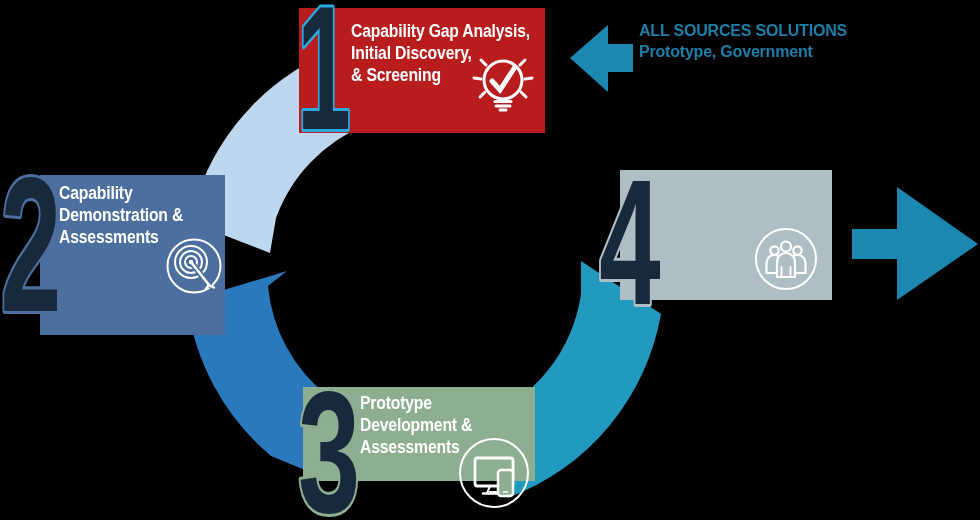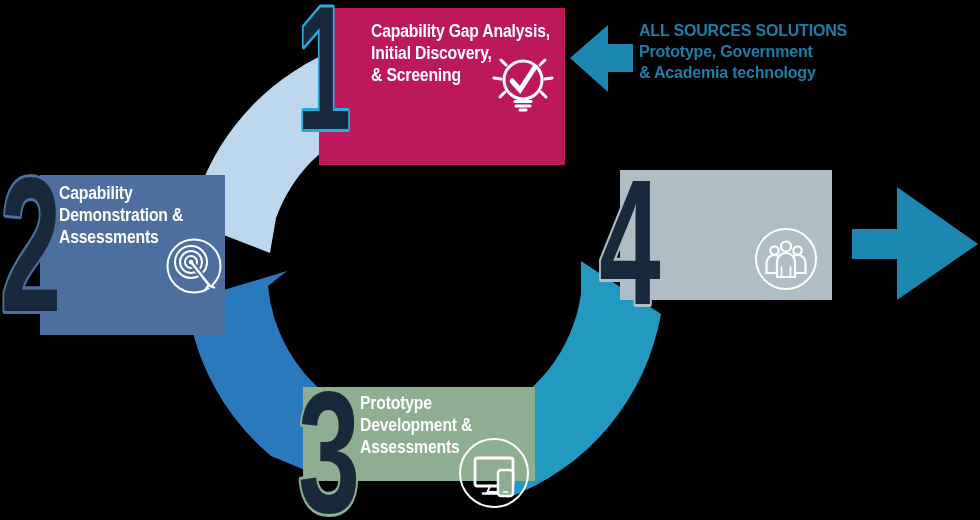"Capability Gap Analysis," div.box { background-color: #be185d -> #b91c1c; height: 157px -> 125px; margin-left: 20px -> none }
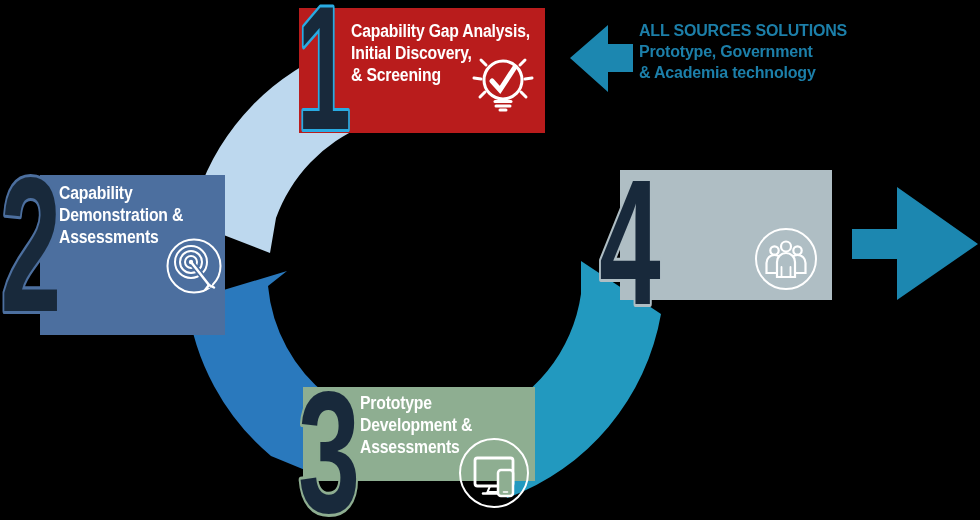"& Academia technology" div.an-line { html: <div>&amp; Academia technology</div> -> none }
